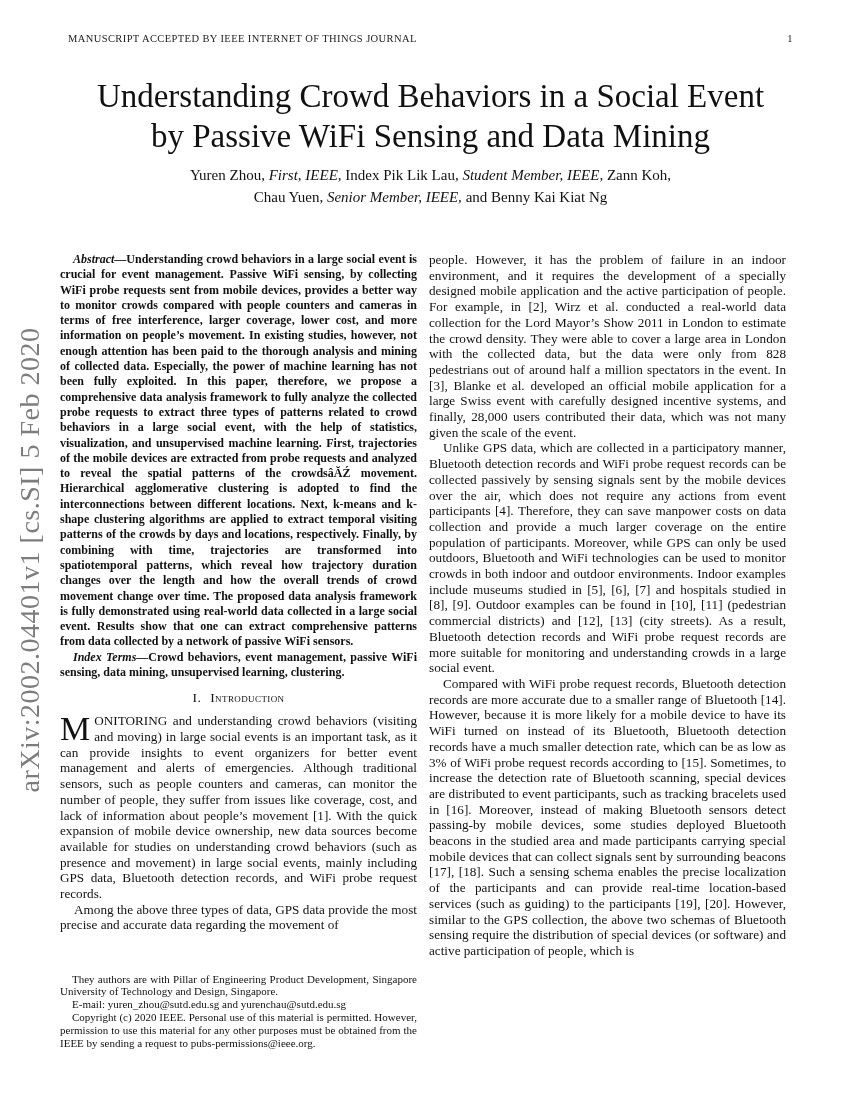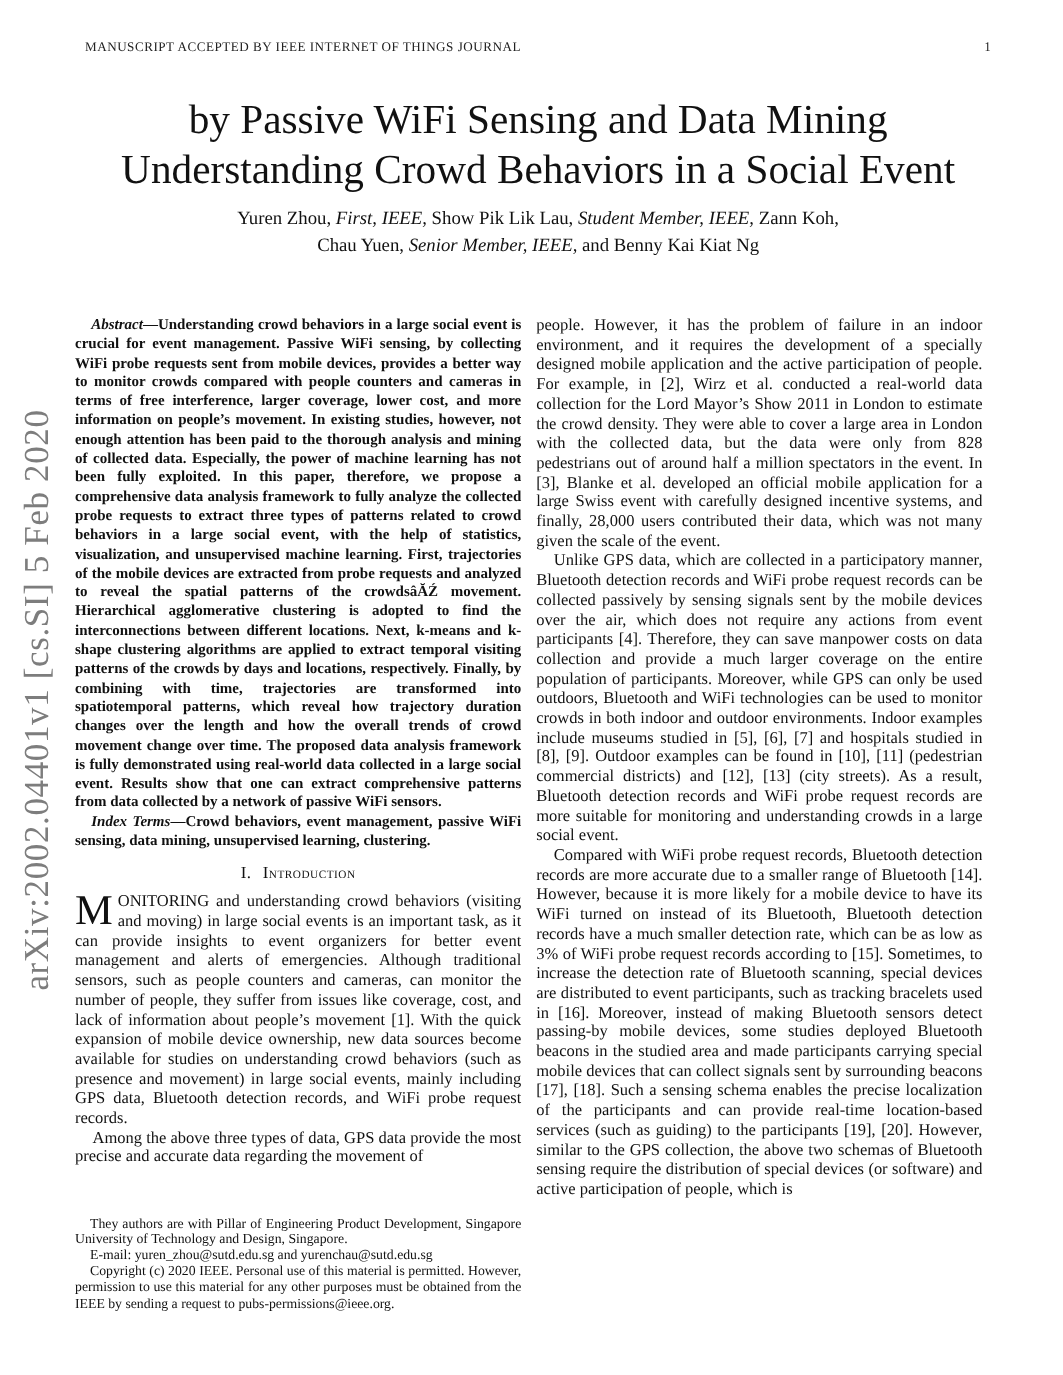"by Passive WiFi Sensing and" div { order: before "Understanding Crowd Behaviors in a" -> after "Understanding Crowd Behaviors in a" }
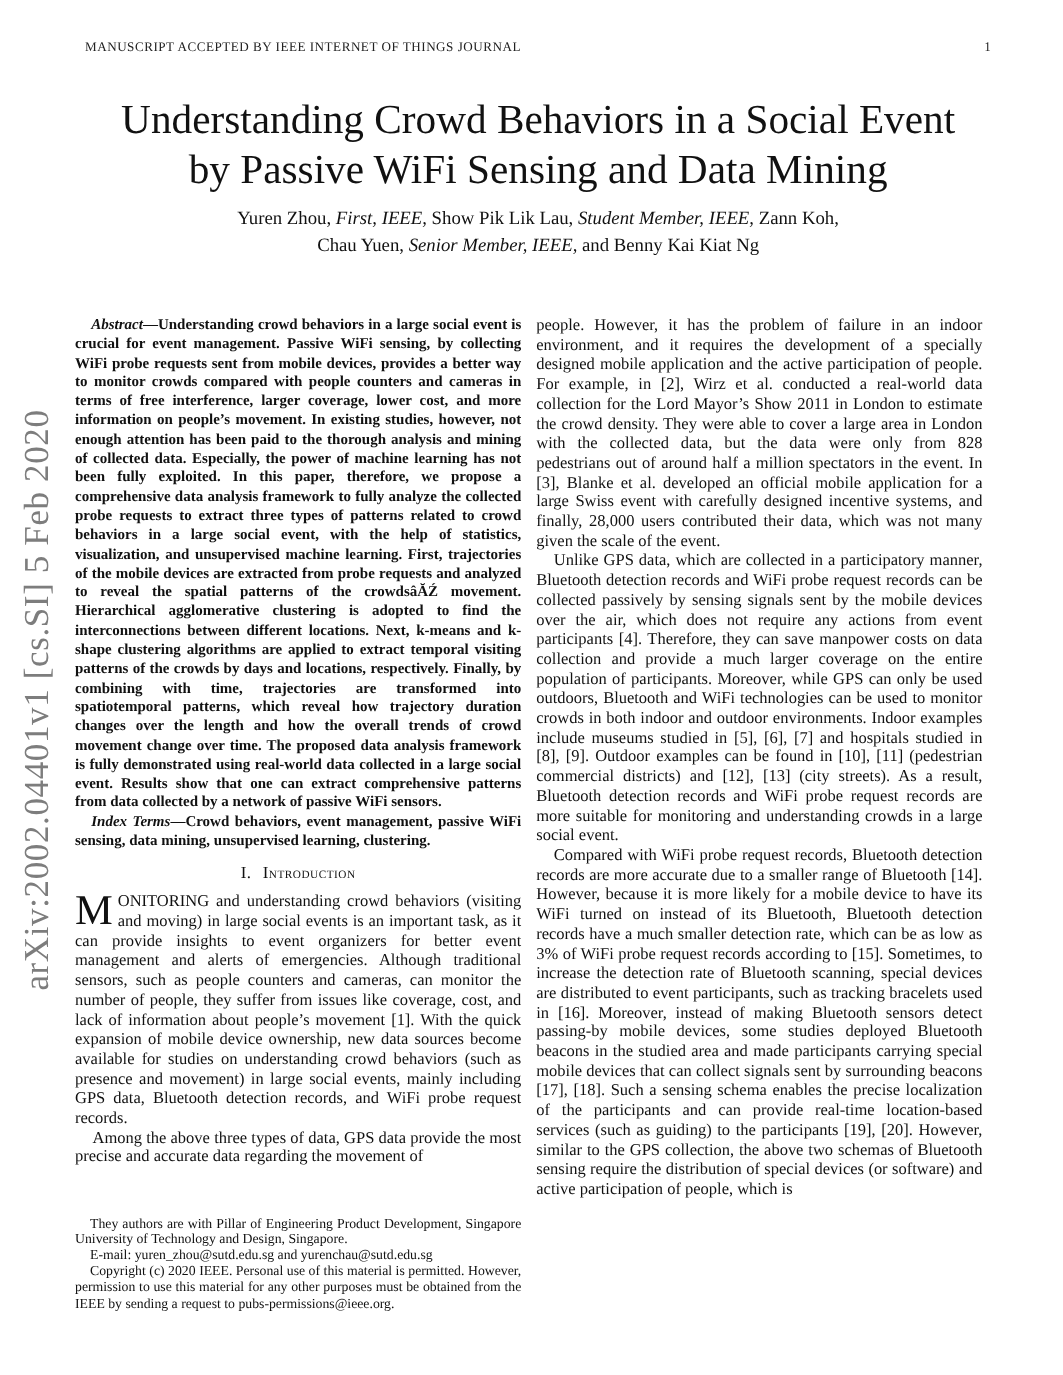"Show Pik Lik Lau," span { text: Show -> Index }
